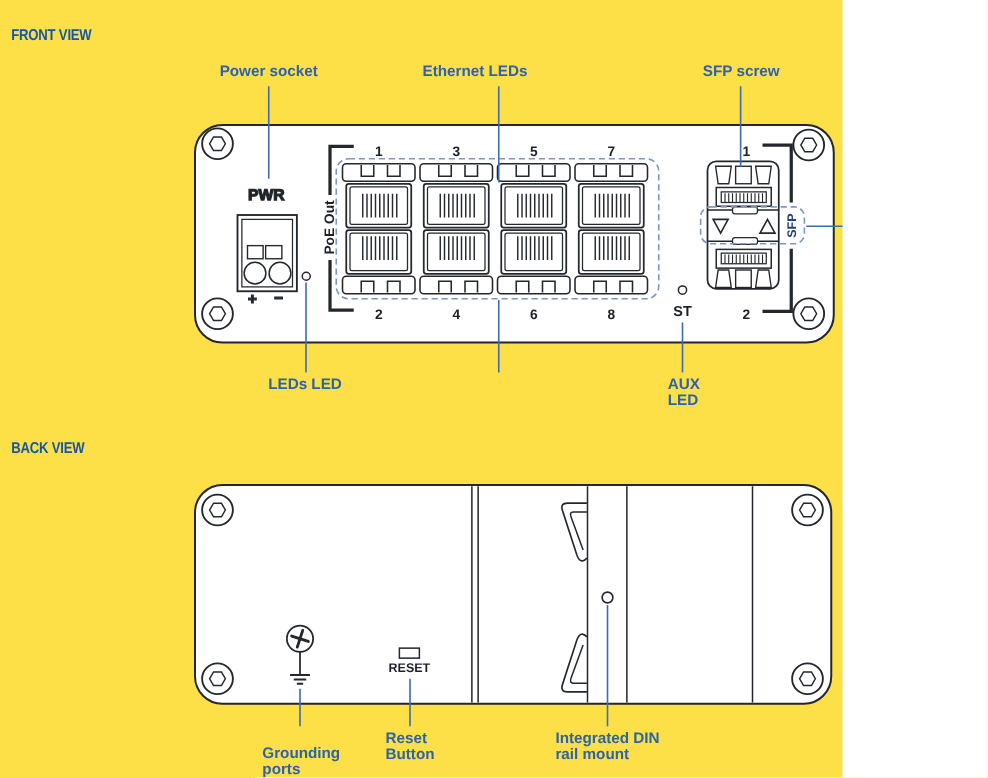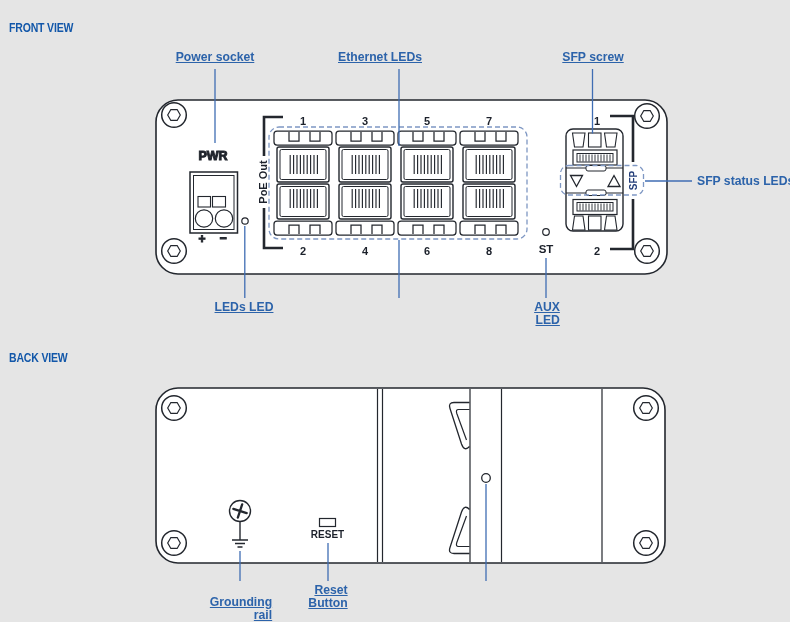"FRONT VIEW" .canvas { background: #e5e5e5 -> #fde047; width: 790px -> 674px }
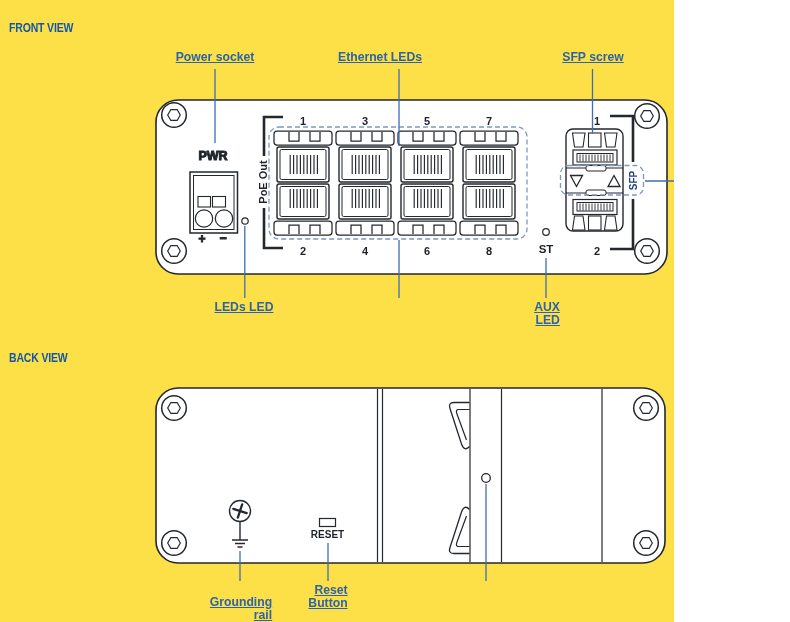"Power socket" .lbl.center { text-align: right -> left; text-decoration: underline -> none }
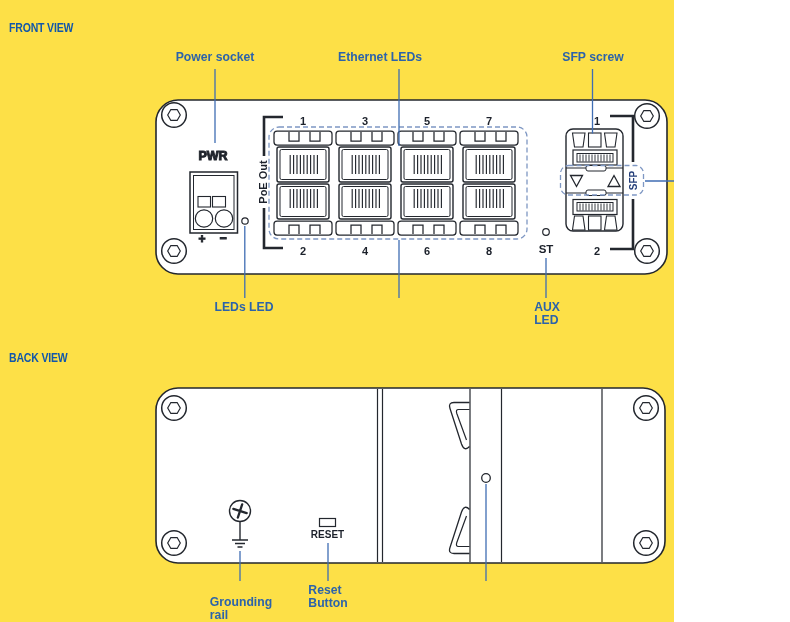"Integrated DIN" div.lbl { html: none -> <div> <span>Integrated DIN</span> <span>rail mount</span> </div> }
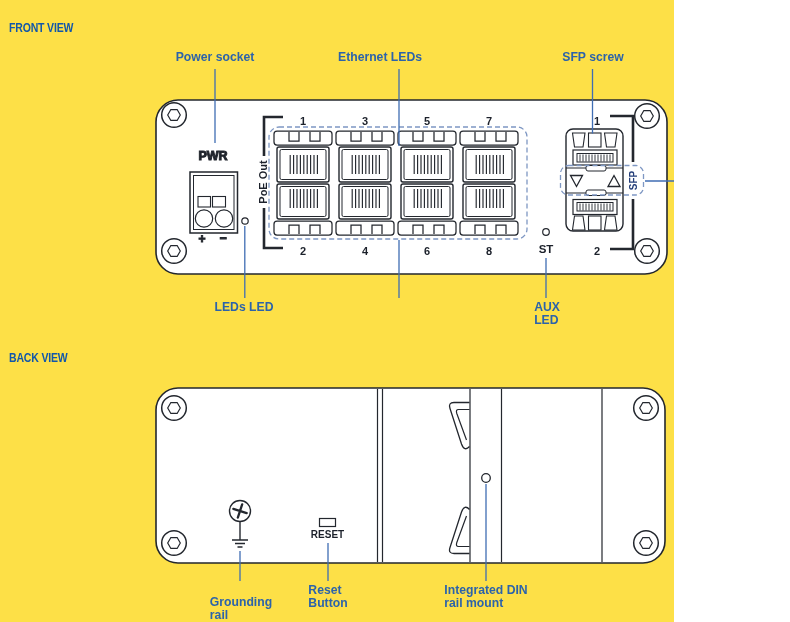"rail" span { text: rail -> ports }
